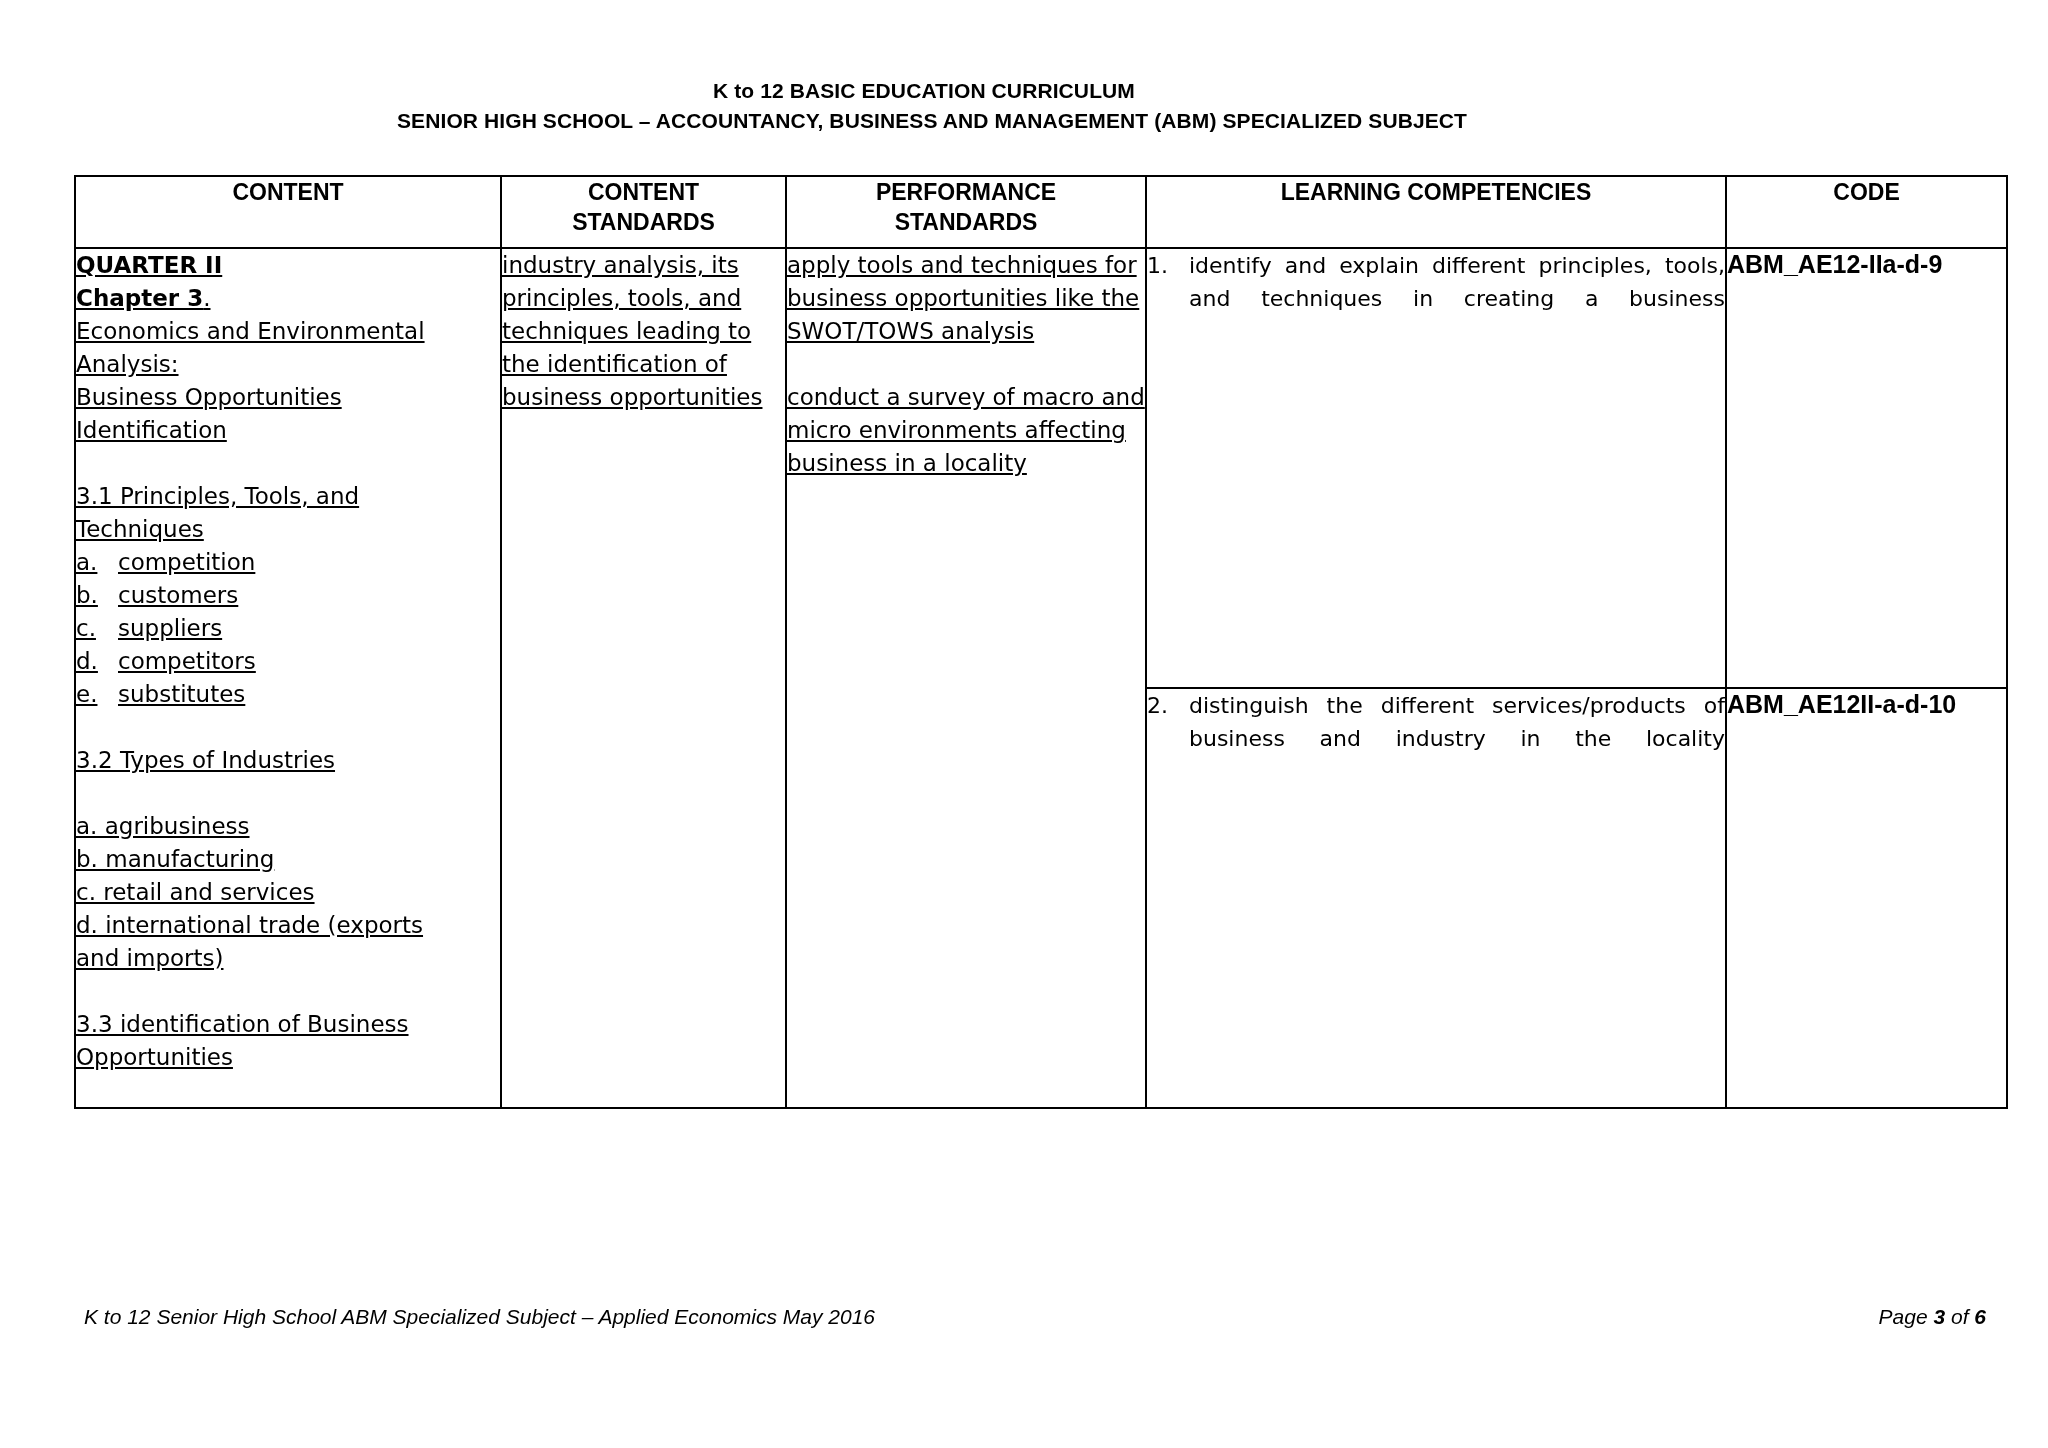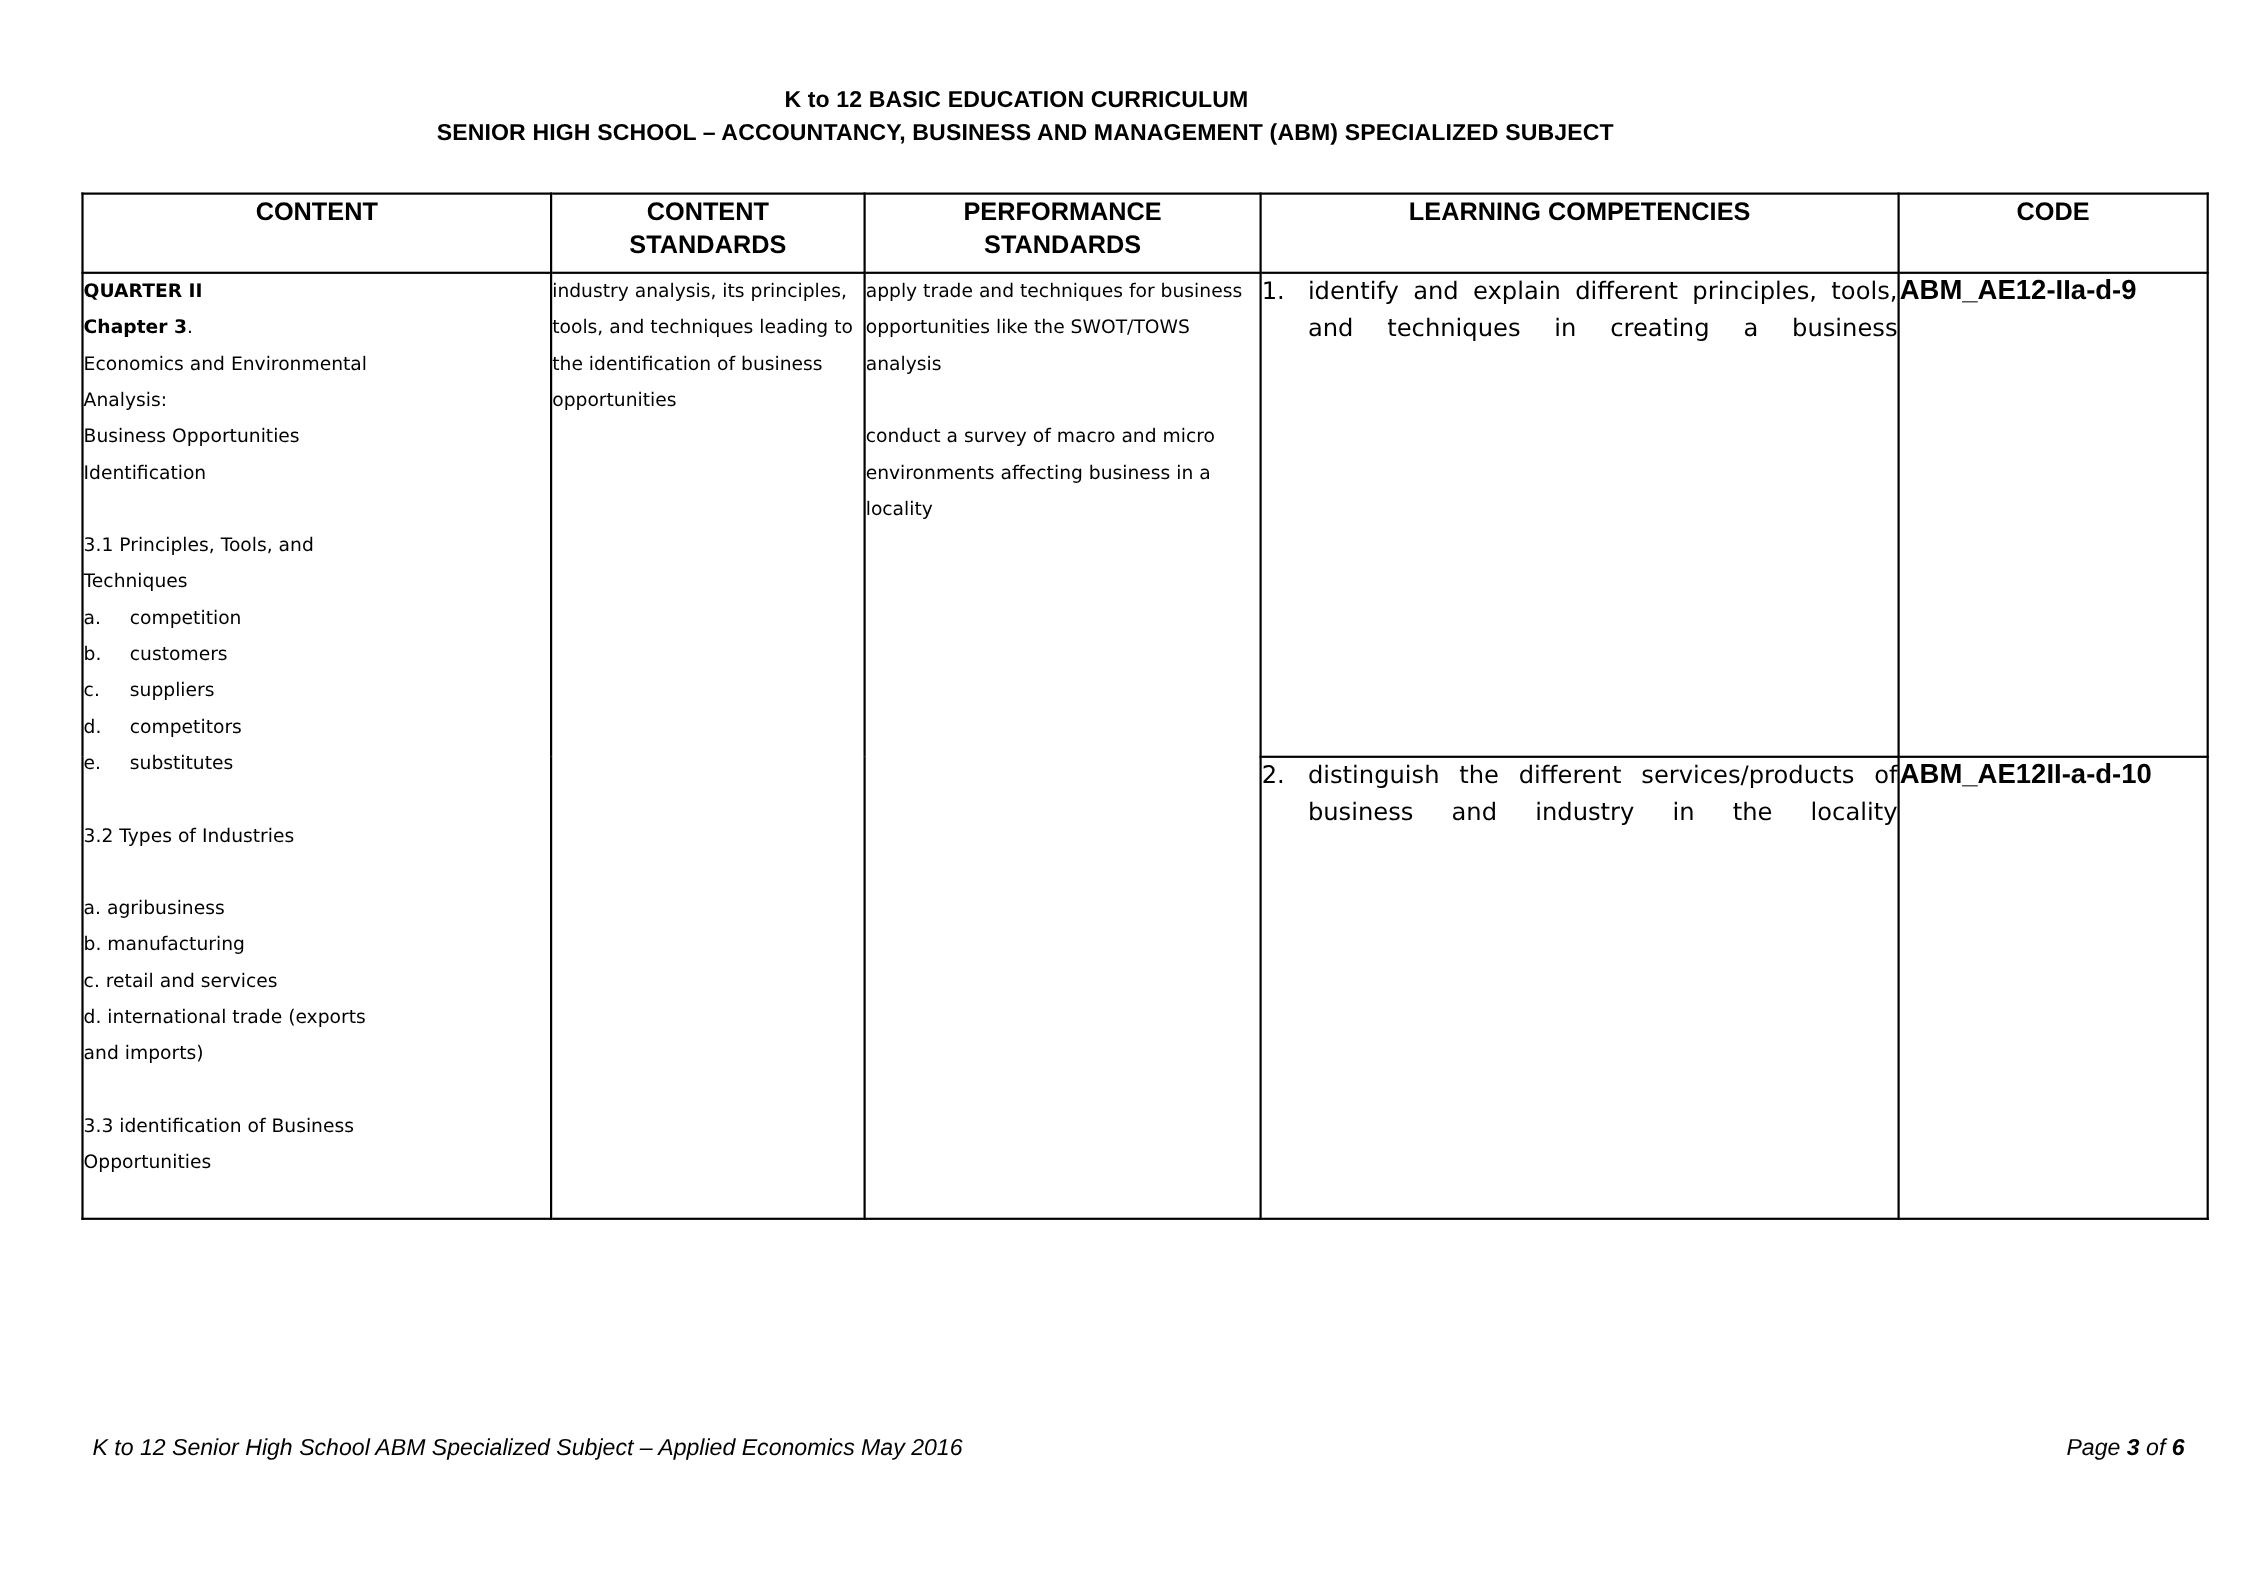"QUARTER II" .body-cell { font-size: 17px -> 23px; text-decoration: none -> underline }
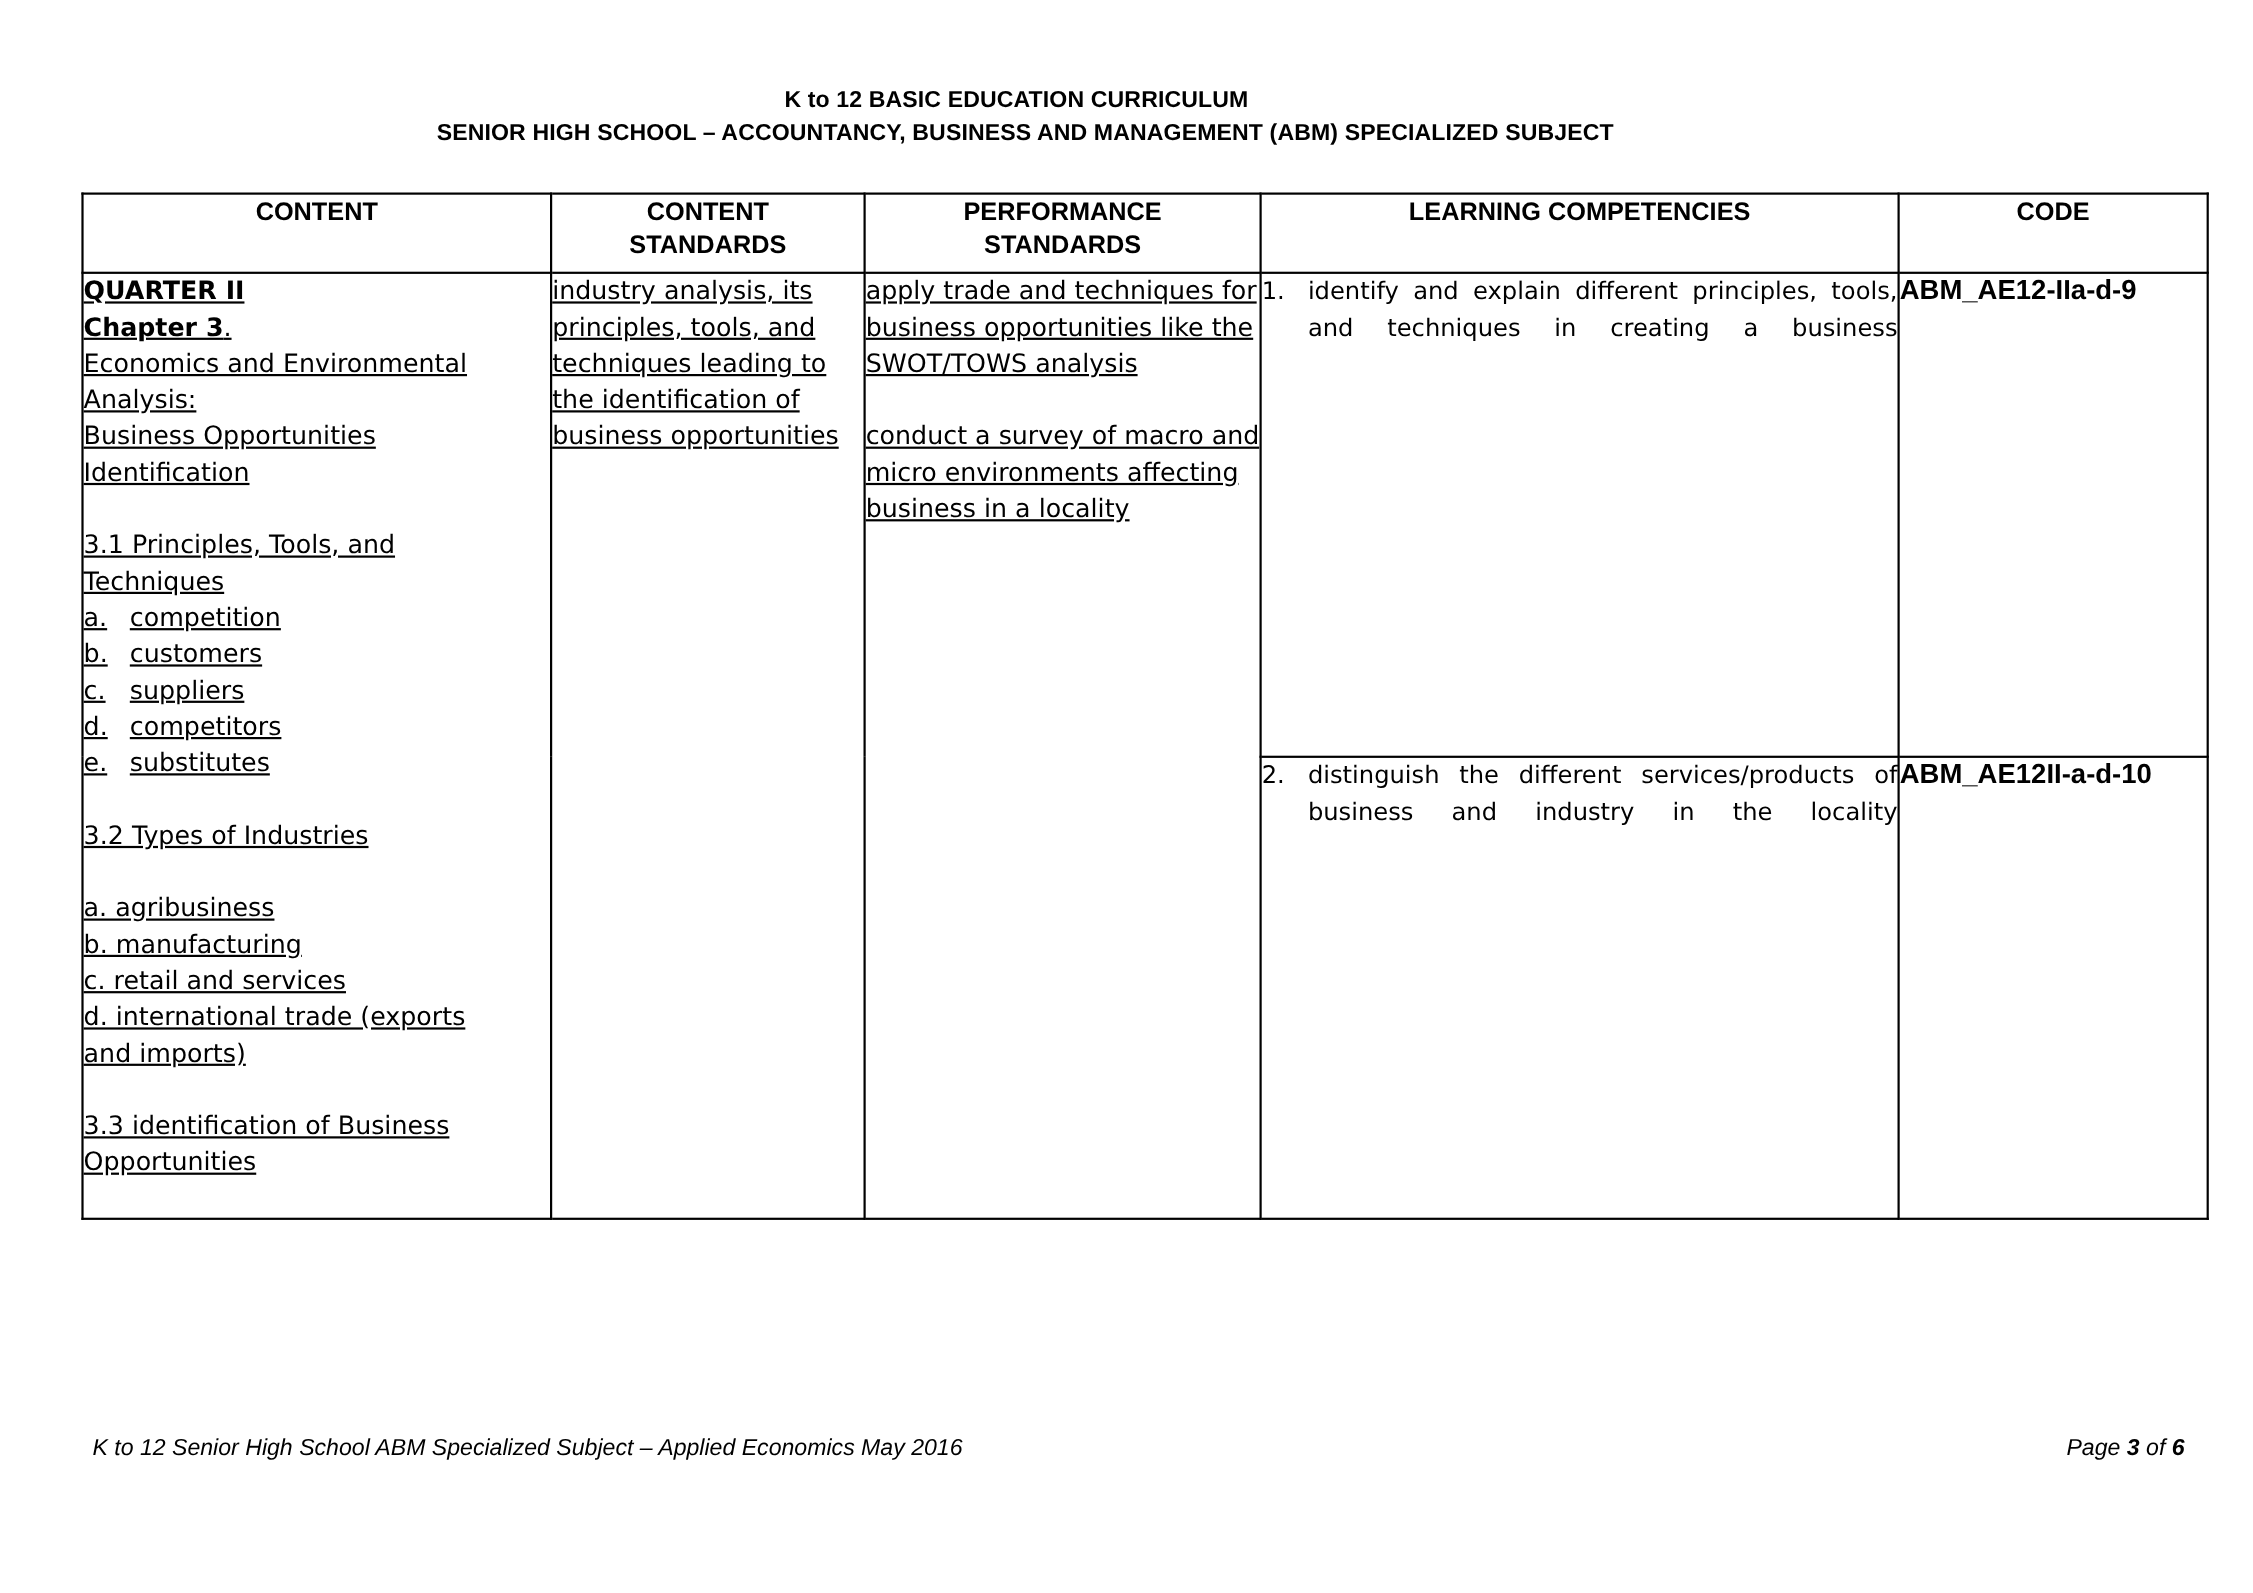"apply trade and techniques for" div.cell-text { text: trade -> tools }
